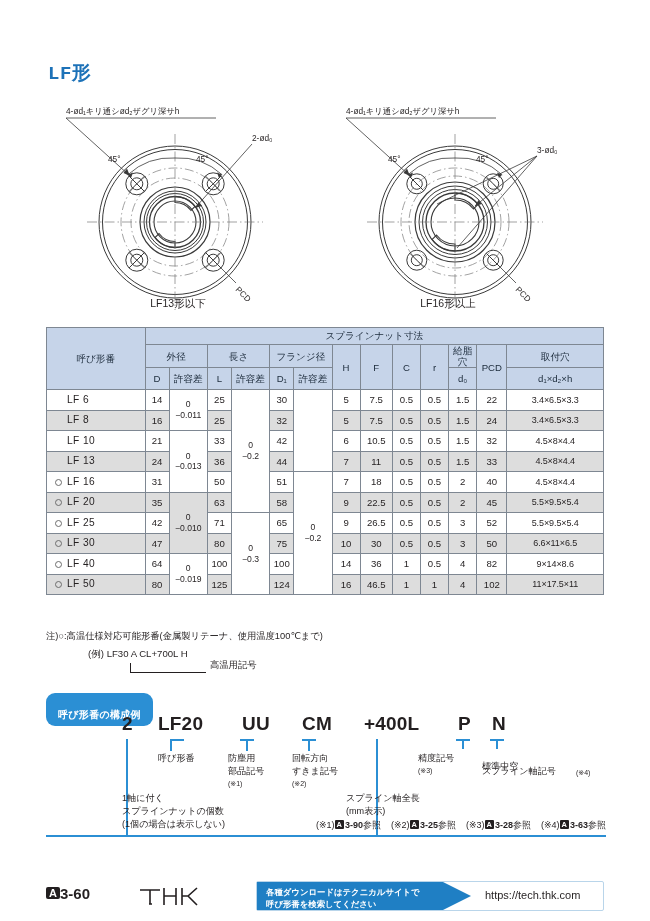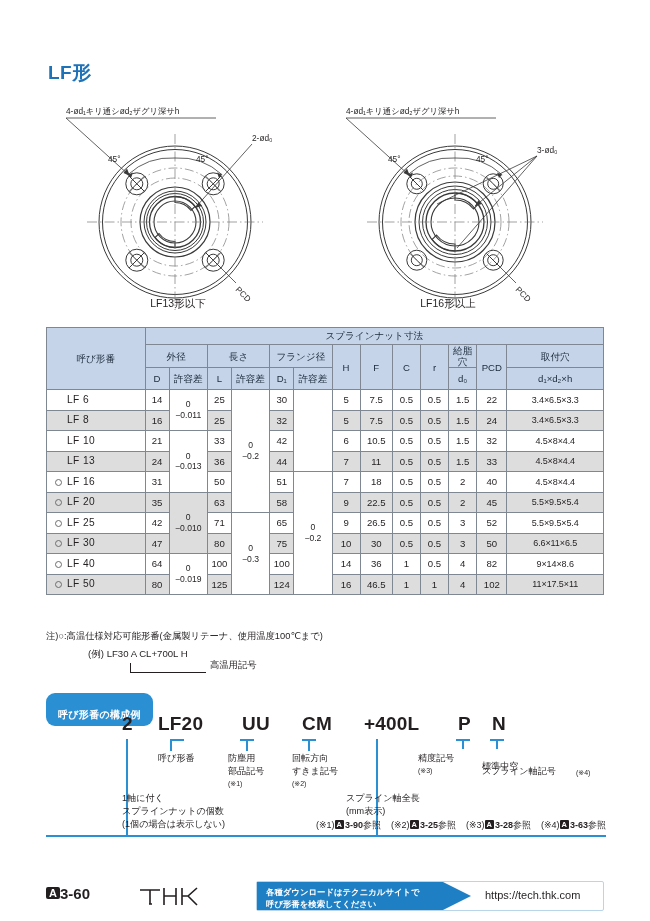"LF形" .page-title { font-family: none -> Liberation Mono, monospace }
